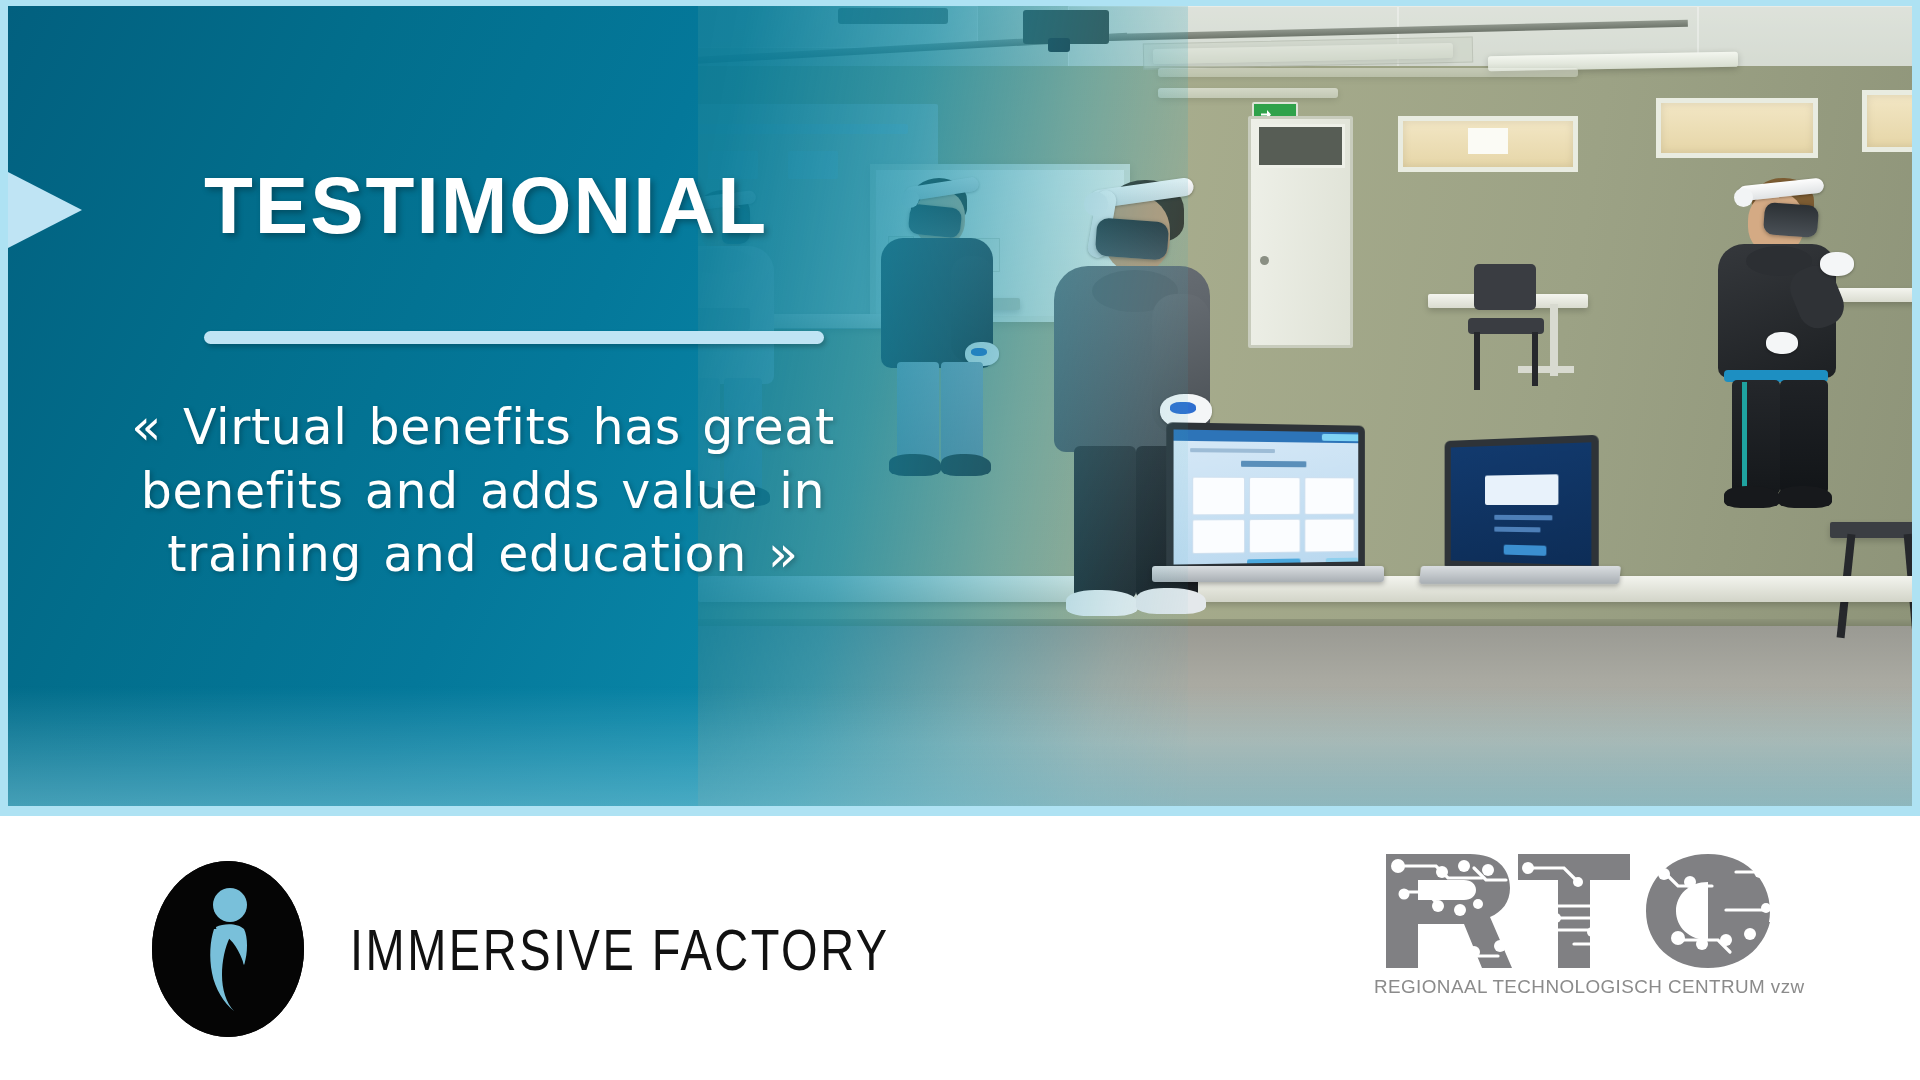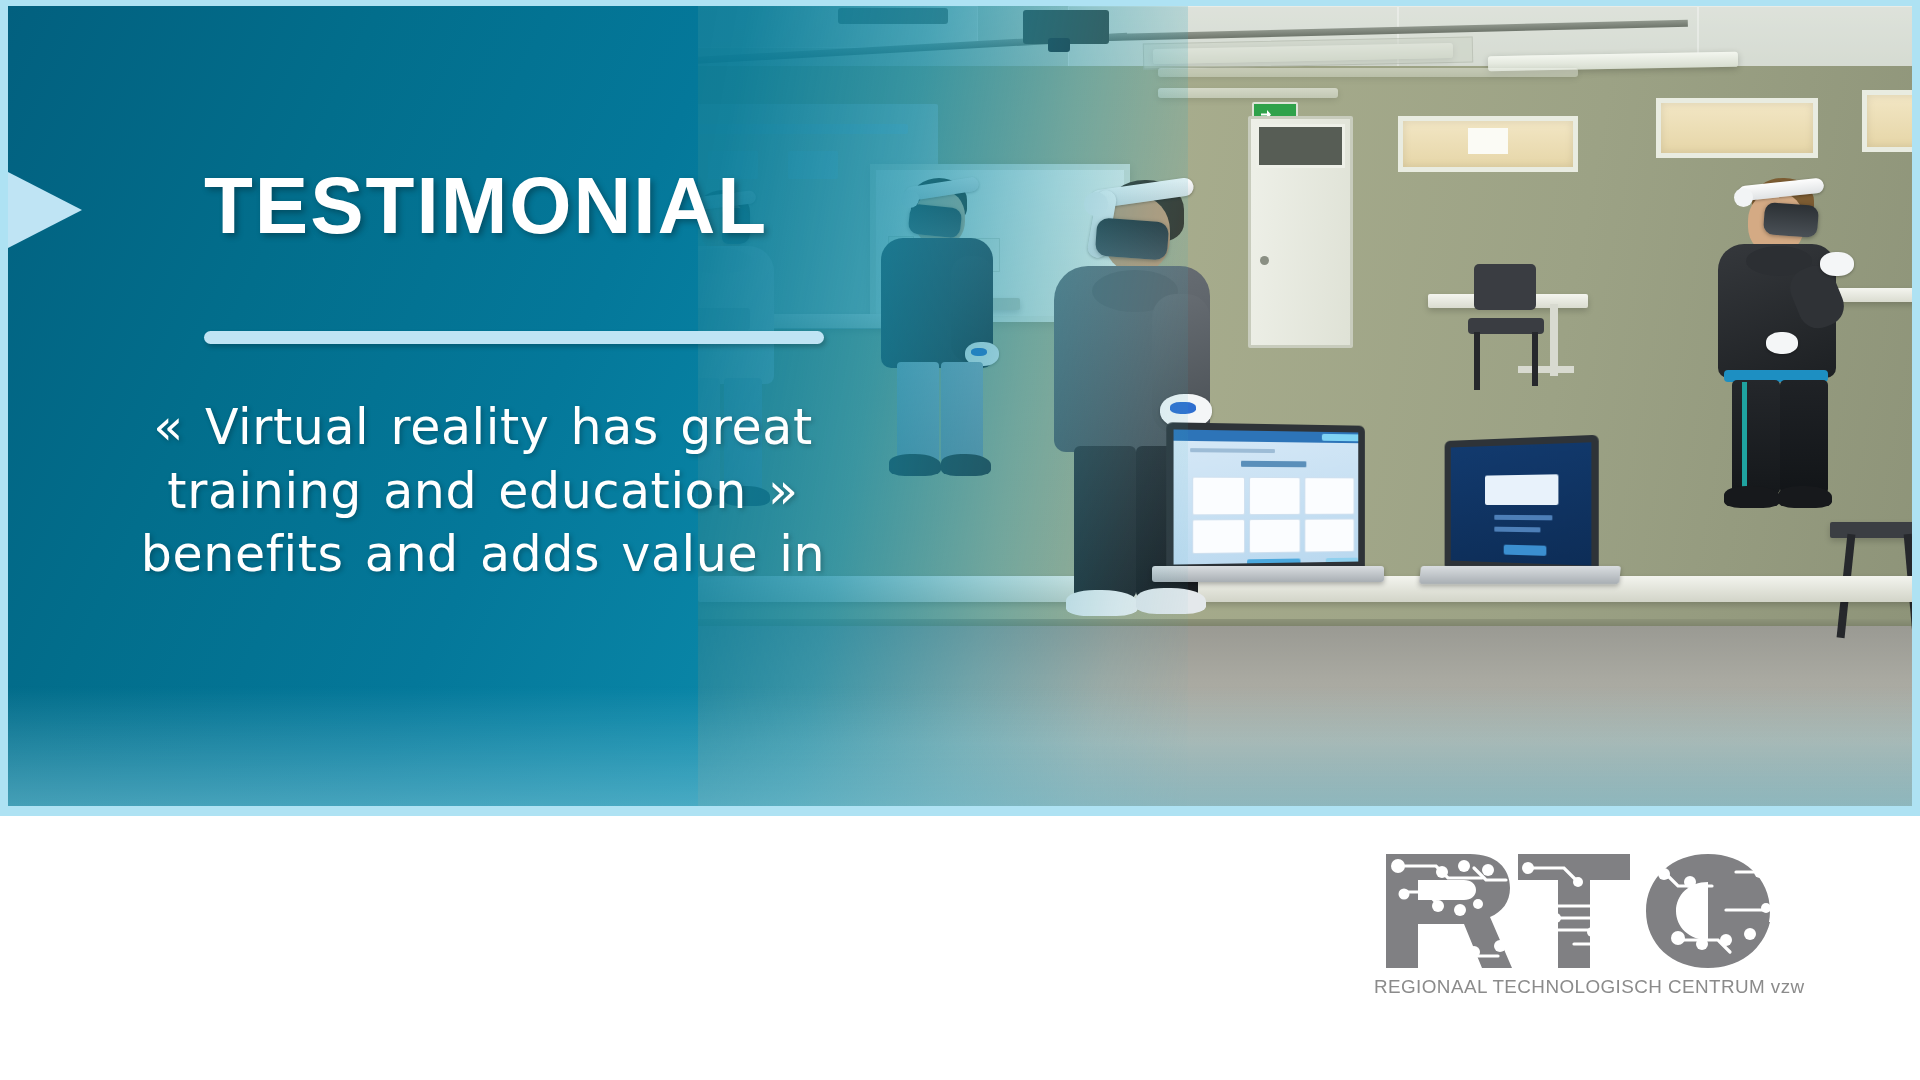"« Virtual reality has great" span { text: reality -> benefits }
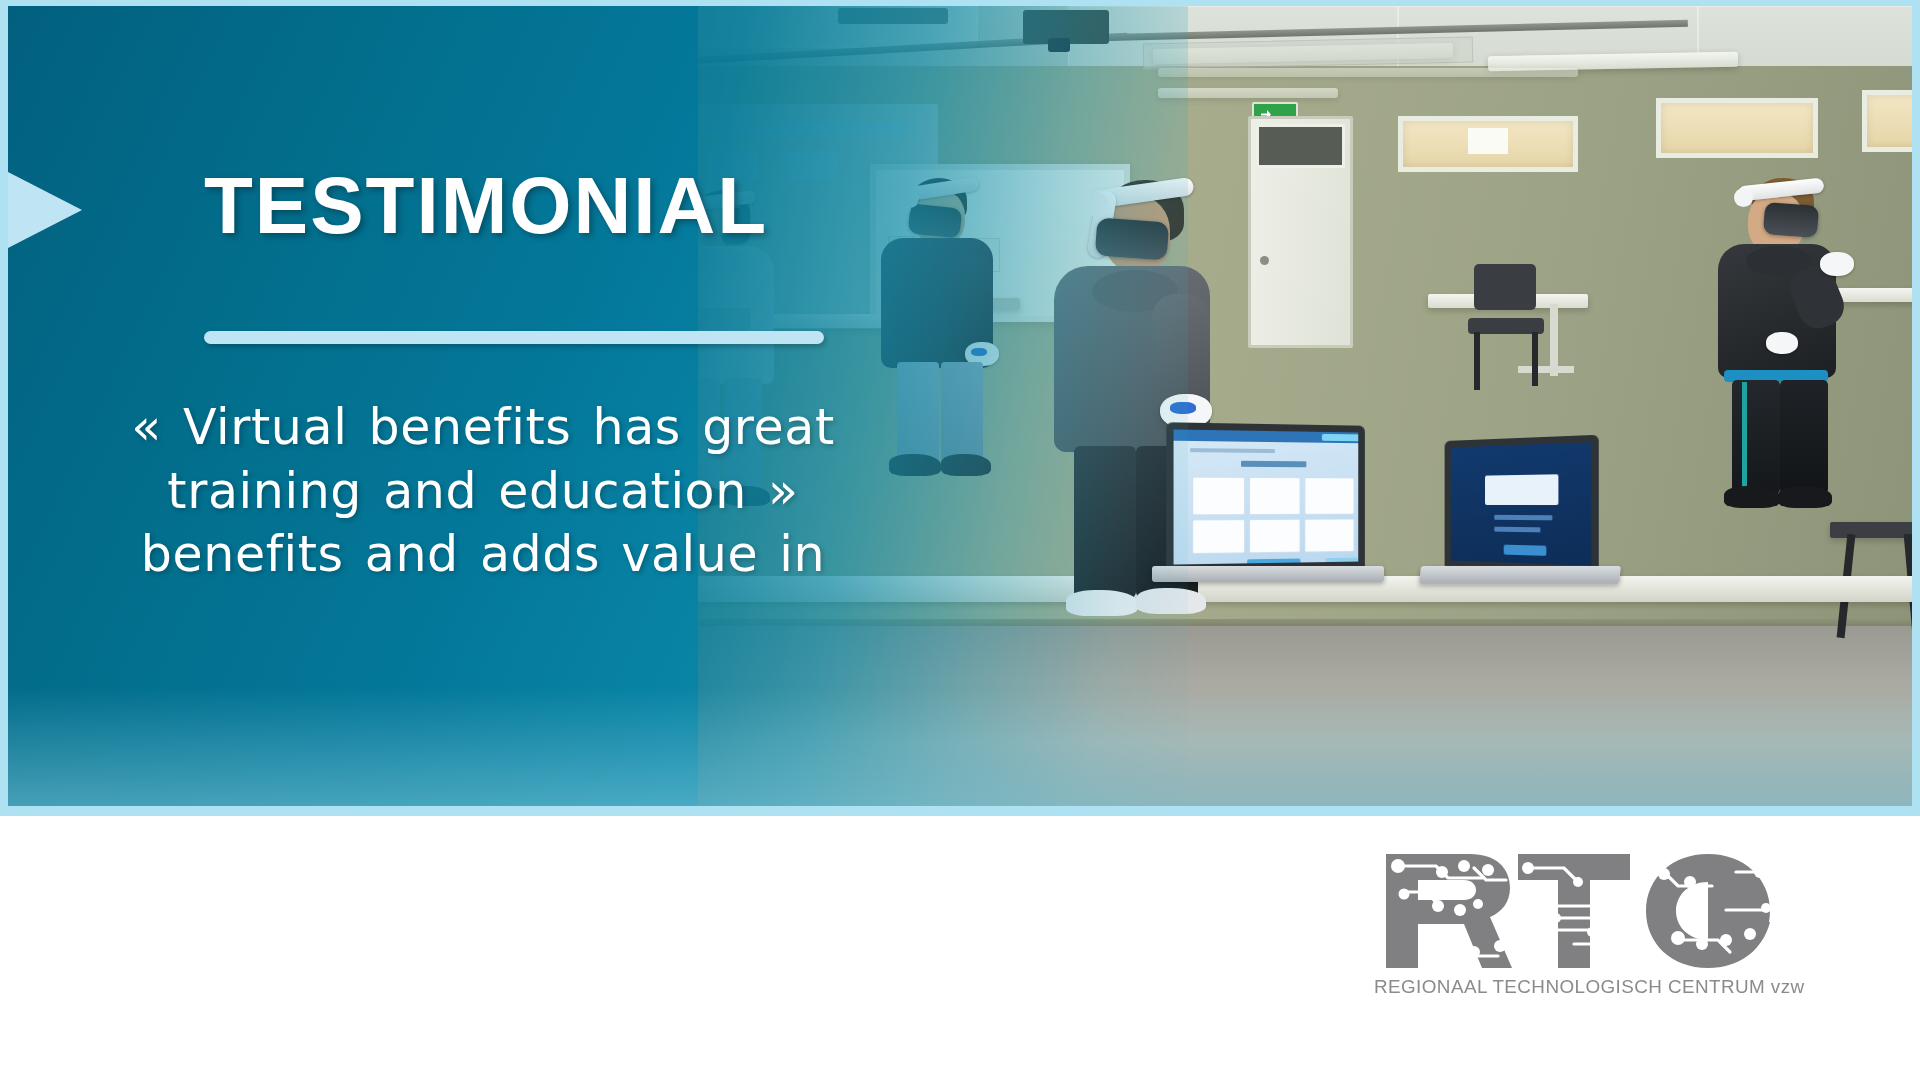"training and education »" span { order: before "benefits and adds value in" -> after "benefits and adds value in" }
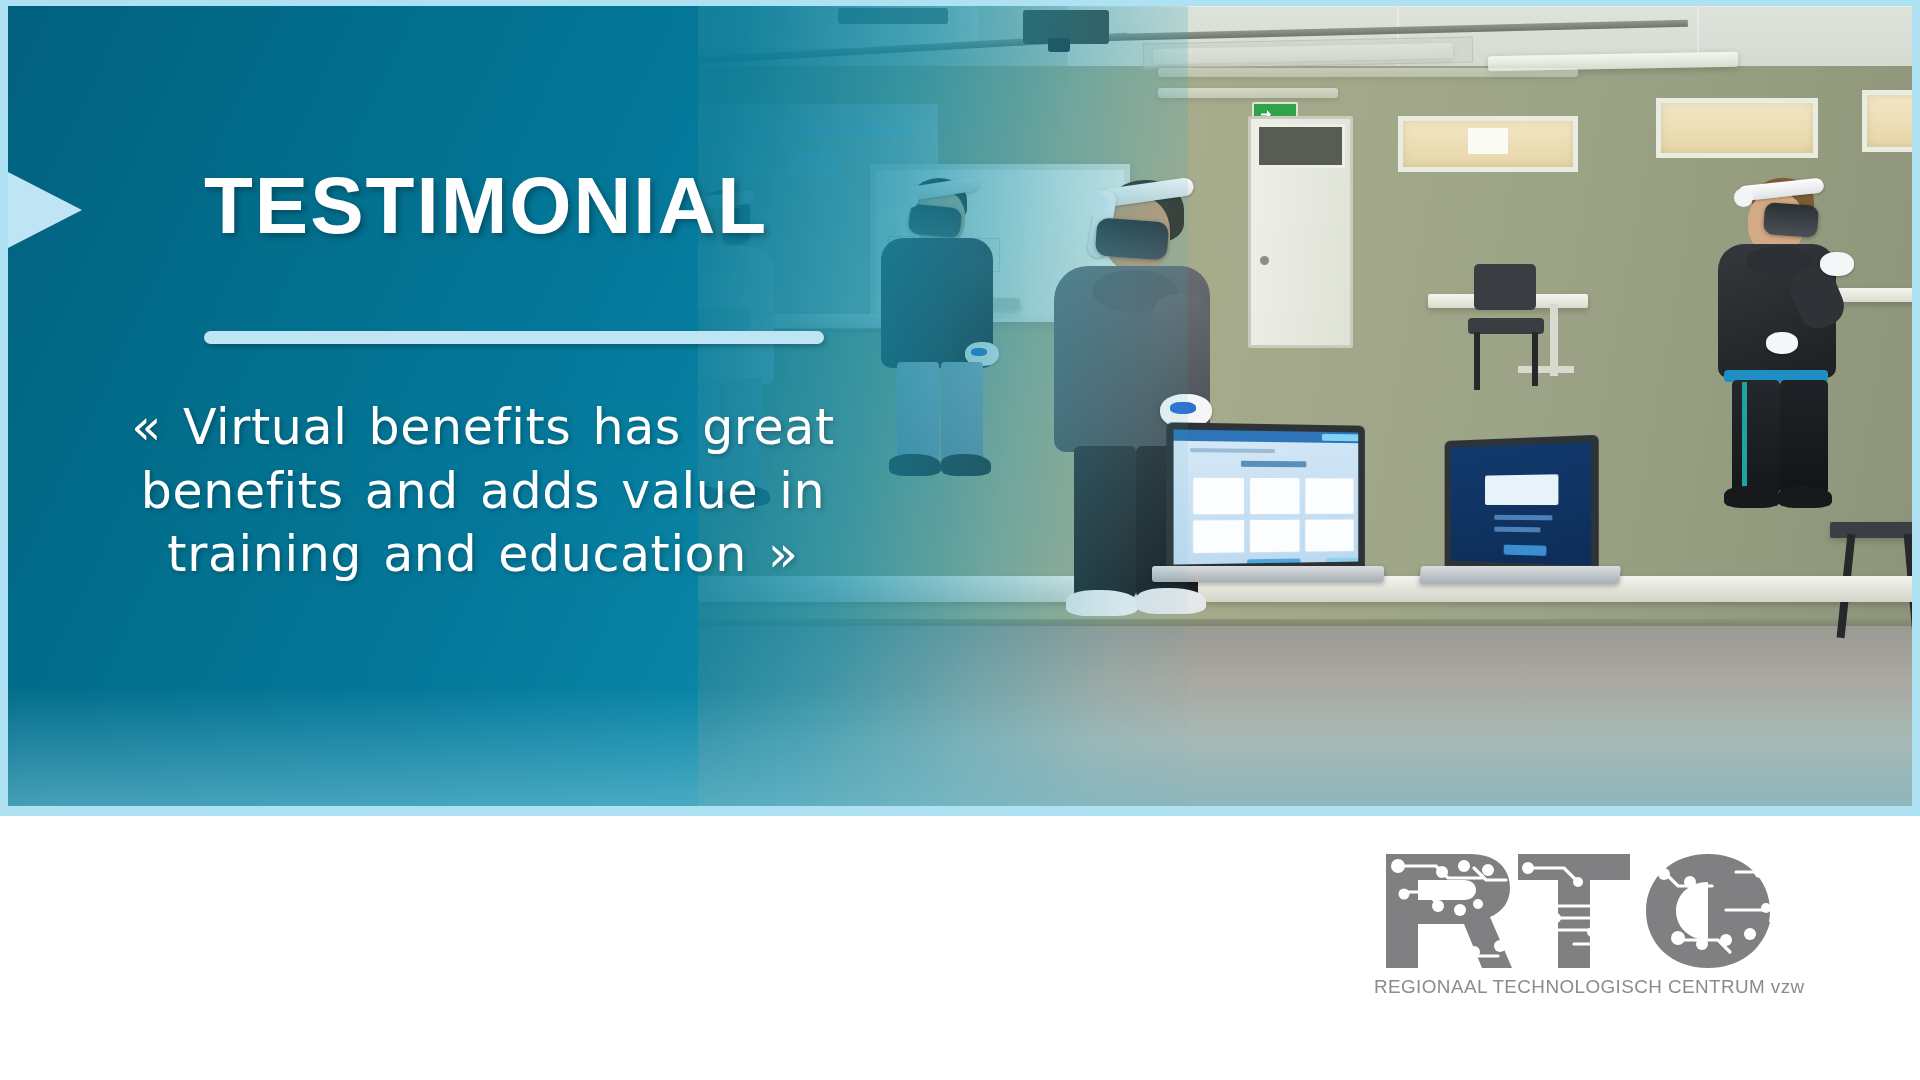"IMMERSIVE FACTORY" div.if-logo { html: none -> <div> <div> <svg> <ellipse></ellipse> <circle></circle> <path></path> <path></path> </svg> </div> <div>IMMERSIVE FACTORY</div> </div> }
